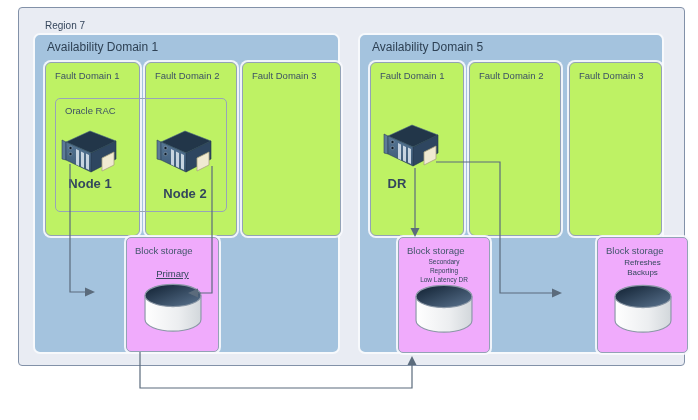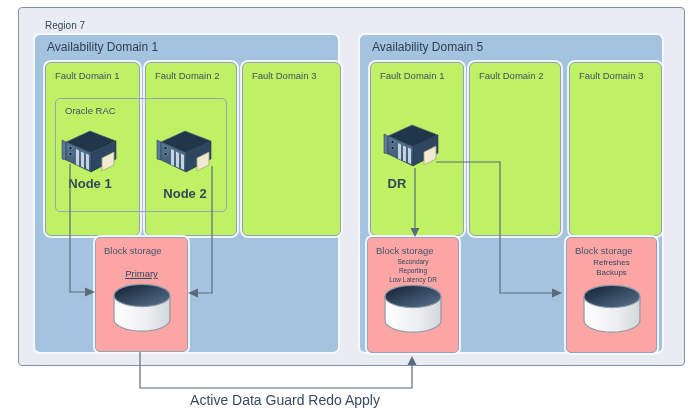"Block storage" .storage { background: #fca5a5 -> #f0abfc; margin-left: none -> 31px }
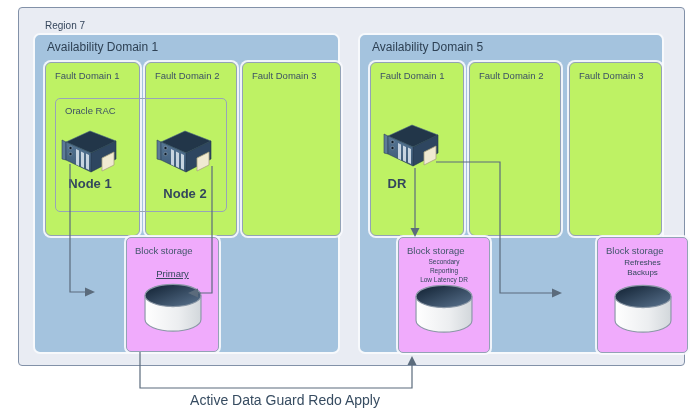"Active Data Guard Redo Apply" span.abs { html: <span>Active Data Guard Redo Apply</span> -> none }
